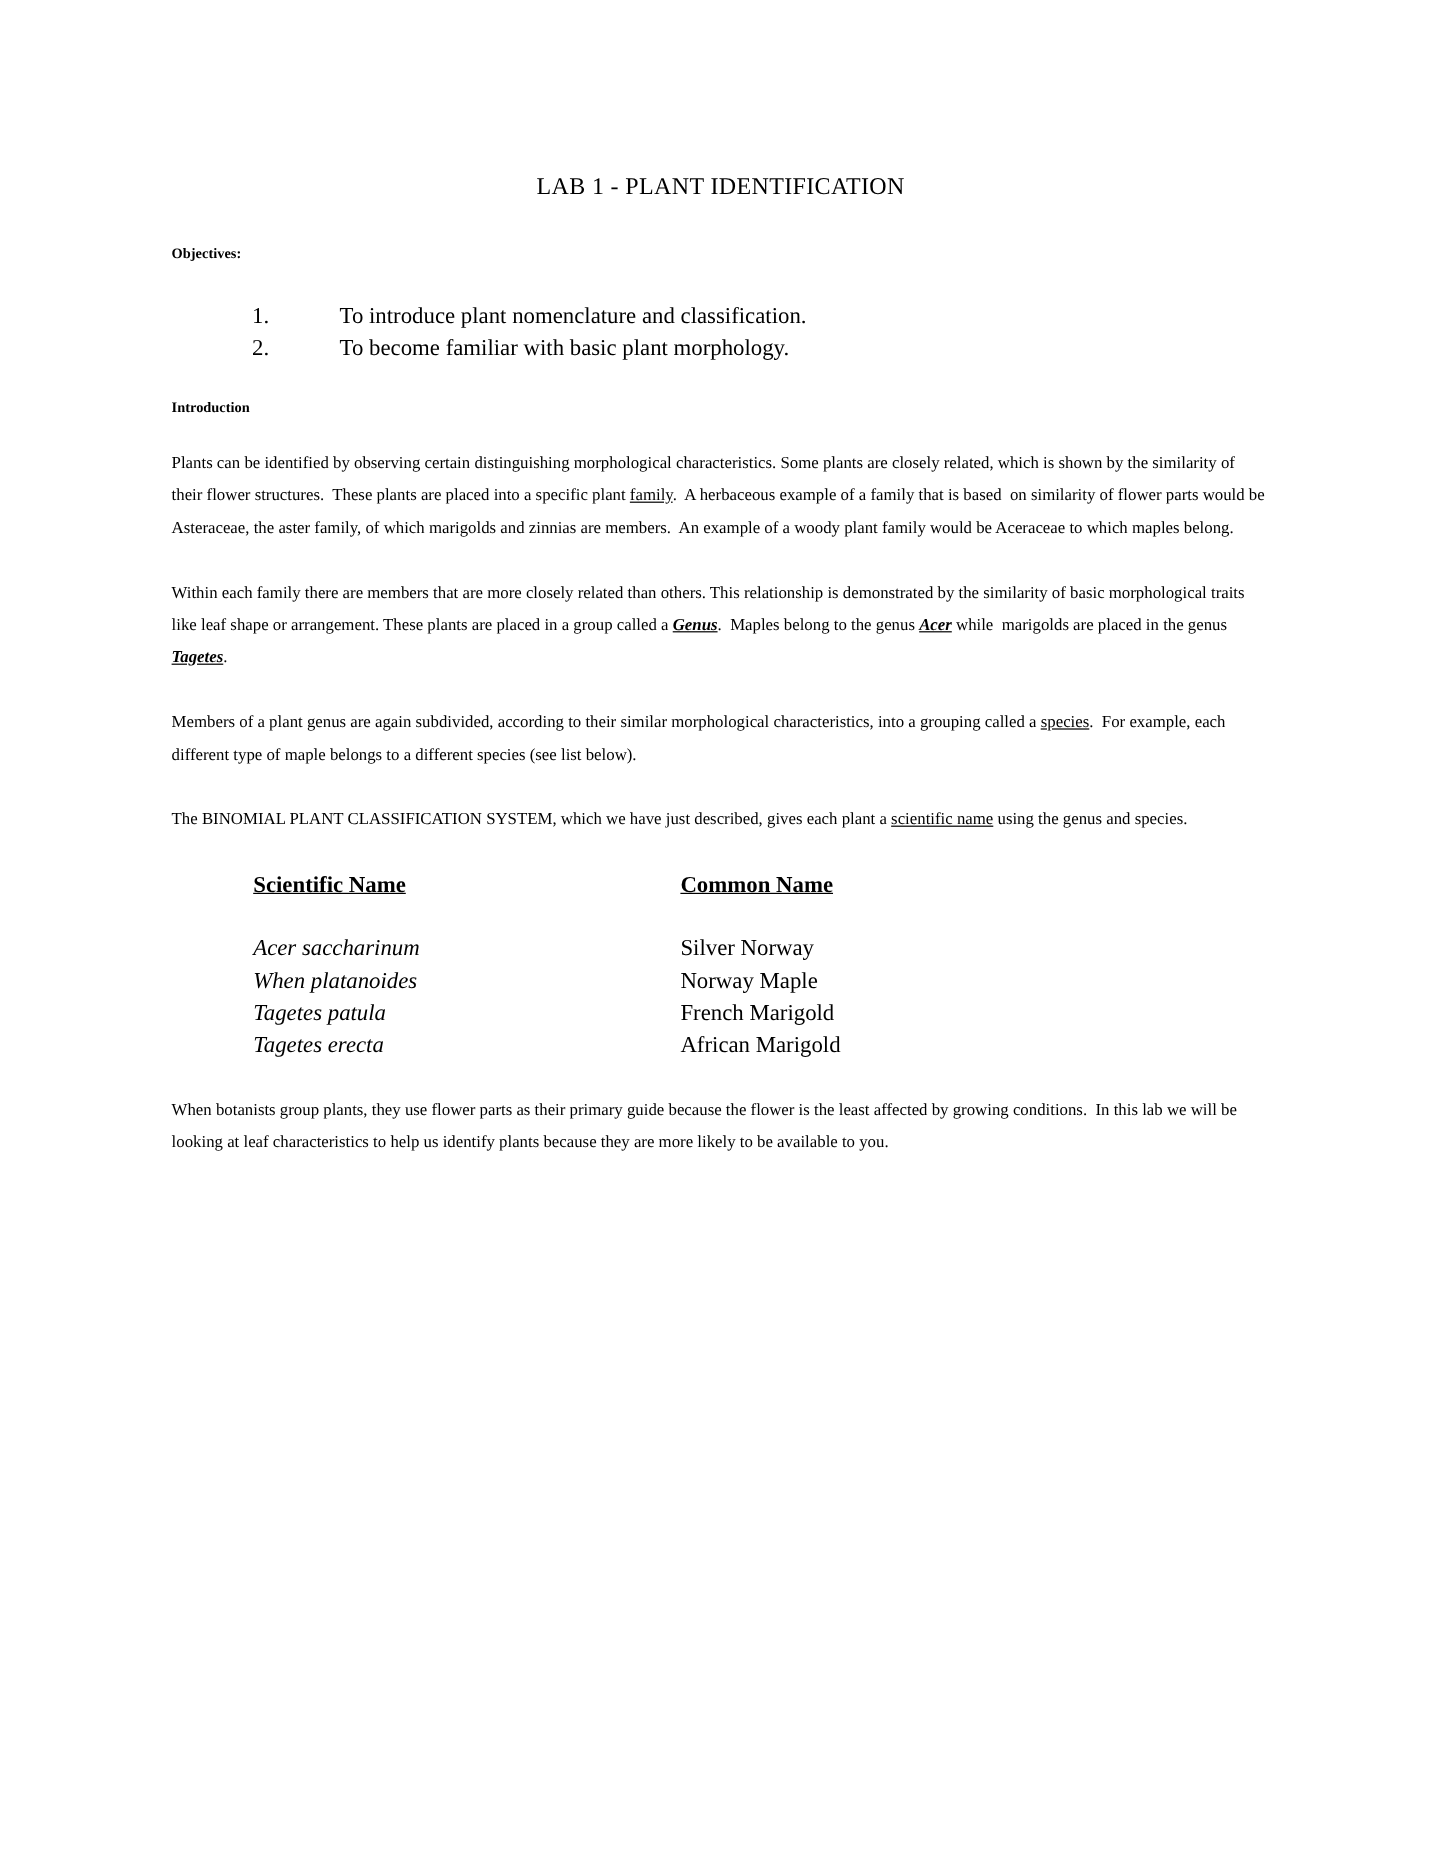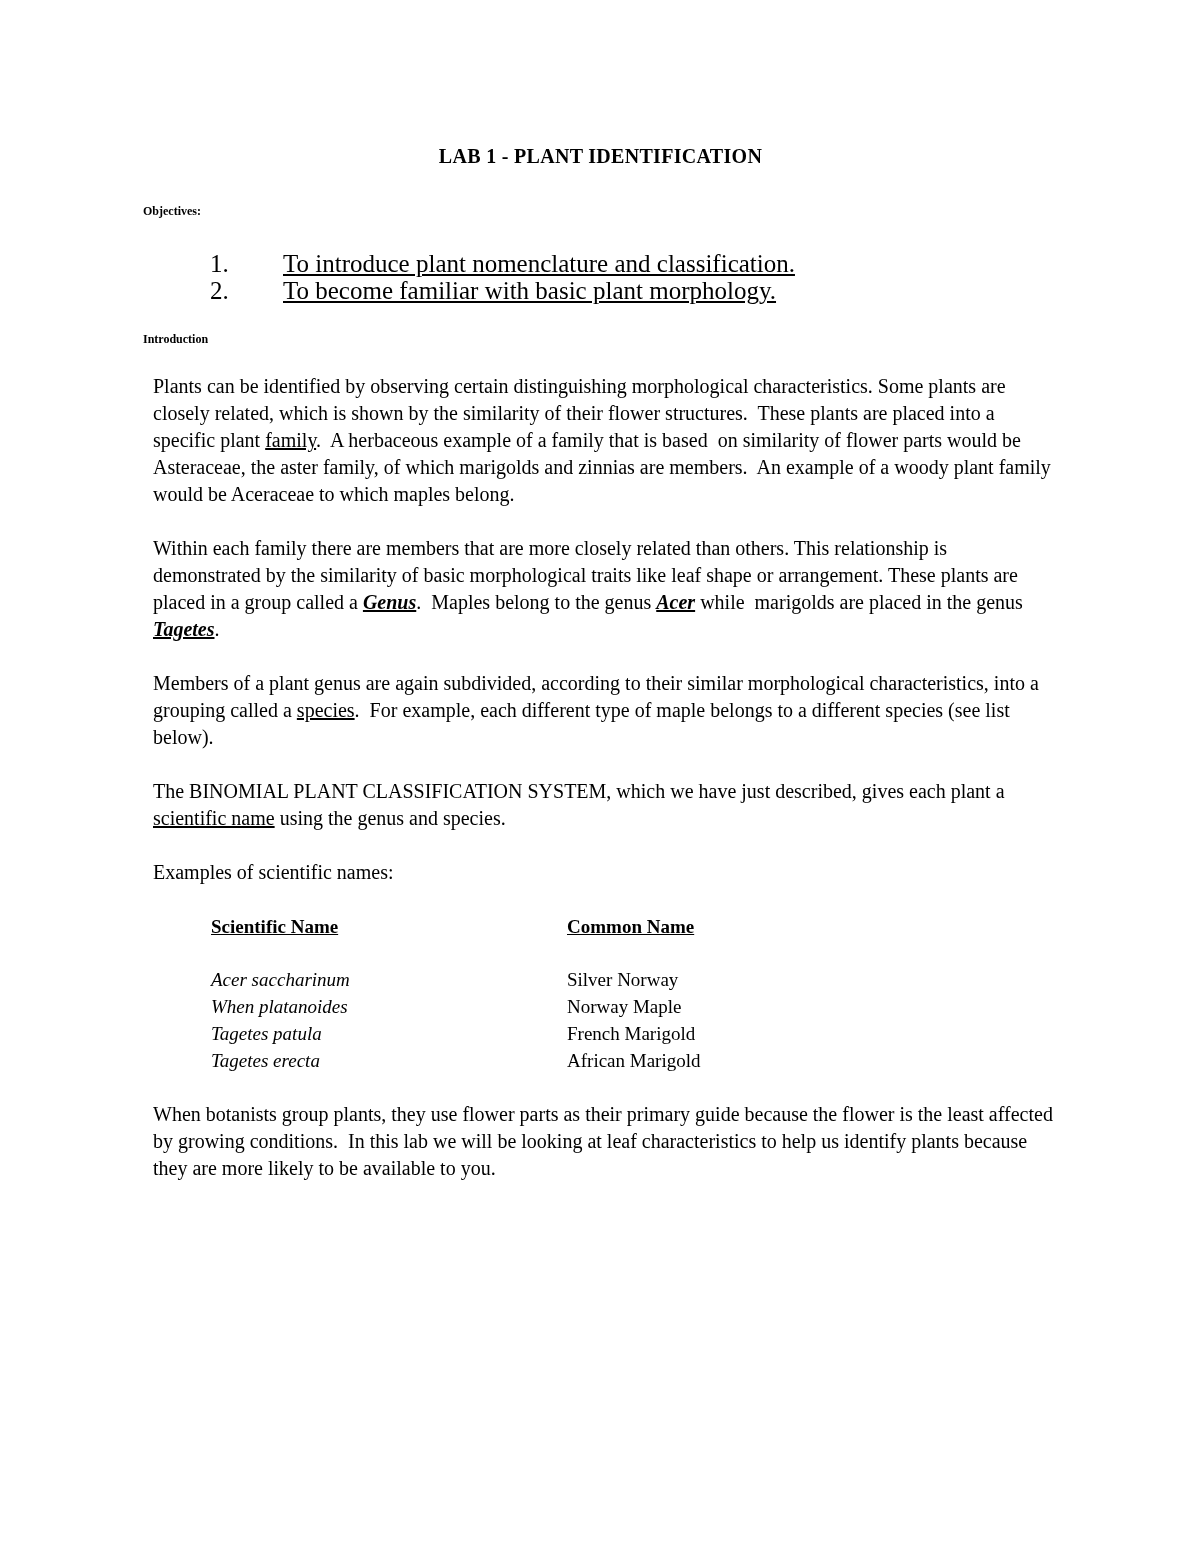"LAB 1 - PLANT IDENTIFICATION" .doc-title { font-weight: bold -> normal }
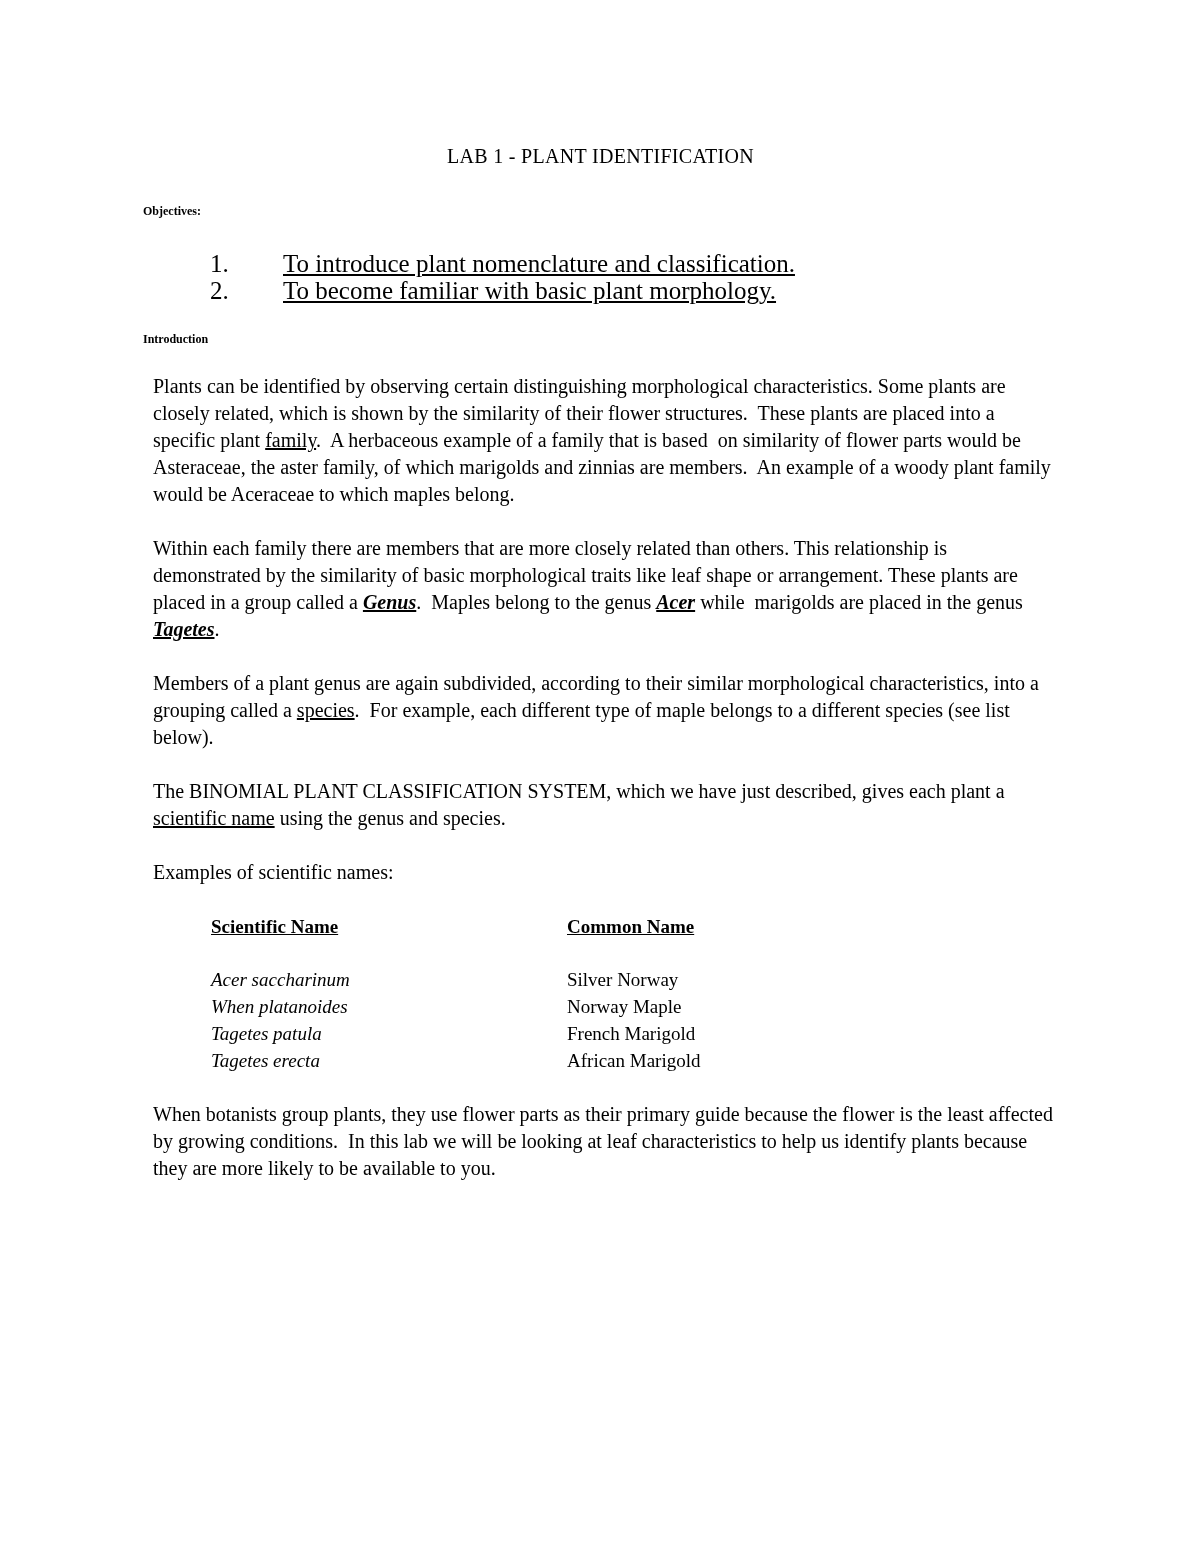"1. To introduce plant nomenclature" ol.objectives { font-size: 25px -> 19px; text-decoration: underline -> none }
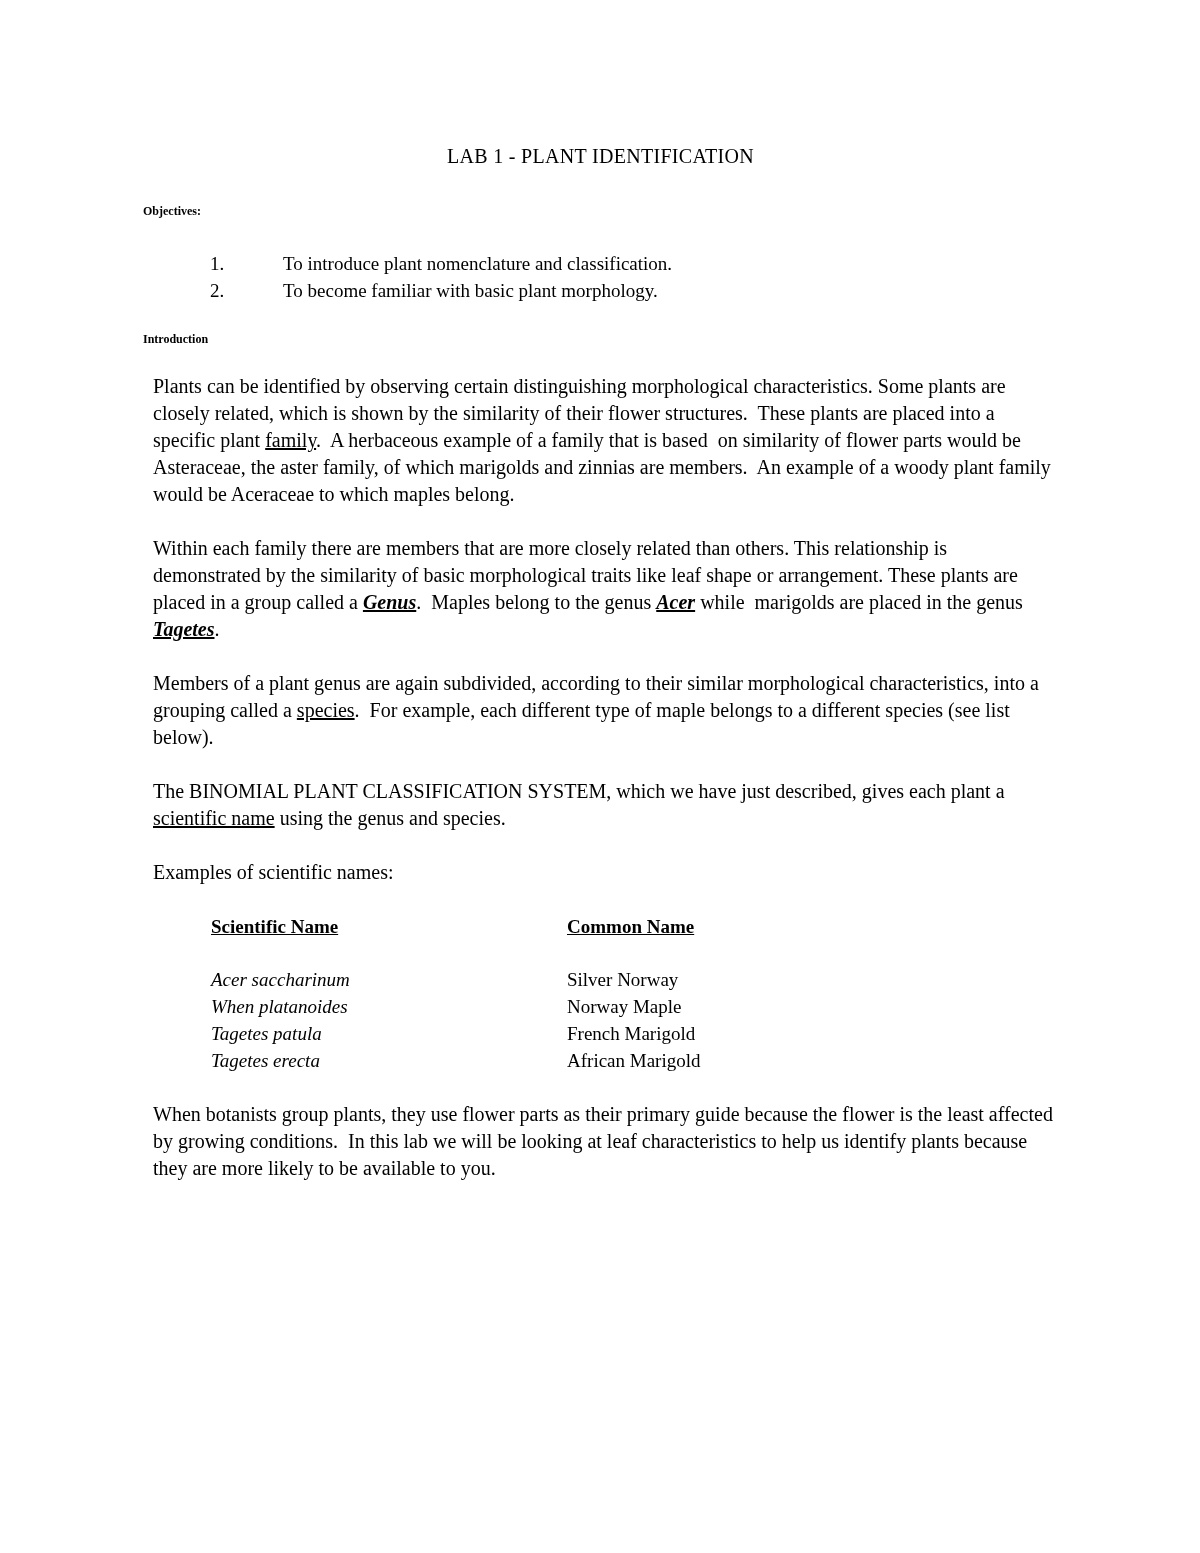"Plants can be identified by" p.para { font-size: 20px -> 14px; margin: 0 0 27px 10px -> 0 0 27px 0 }
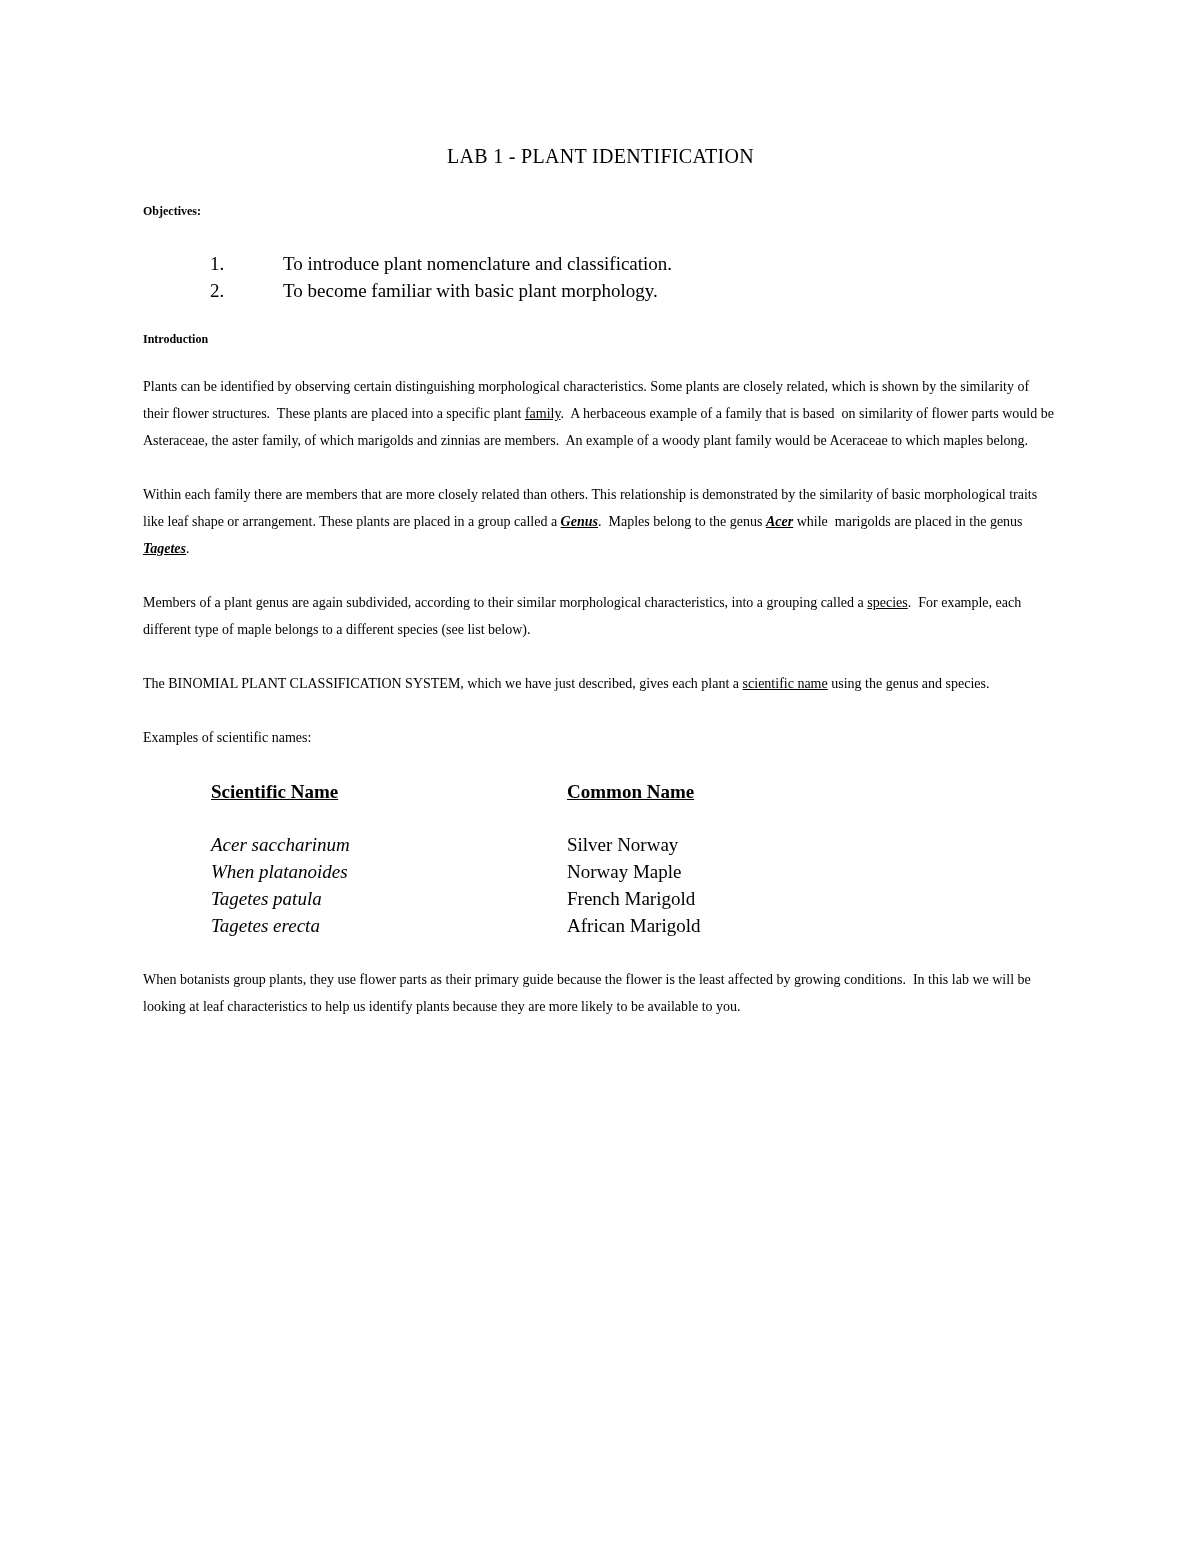"Examples of scientific names:" p.para { html: <p>Examples of scientific names:</p> -> none }
